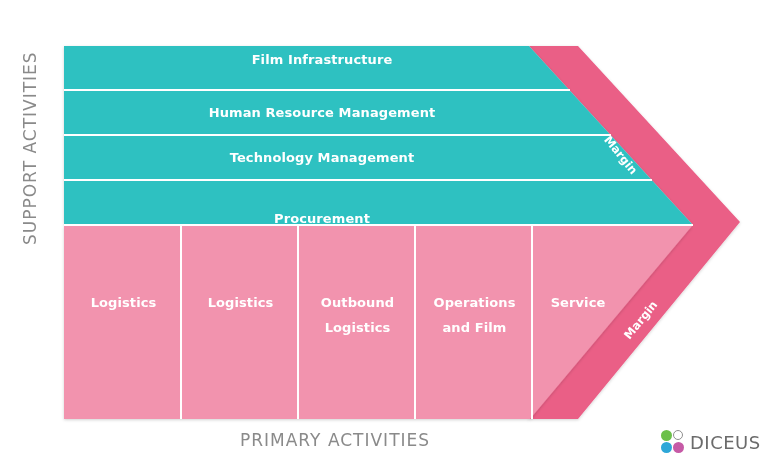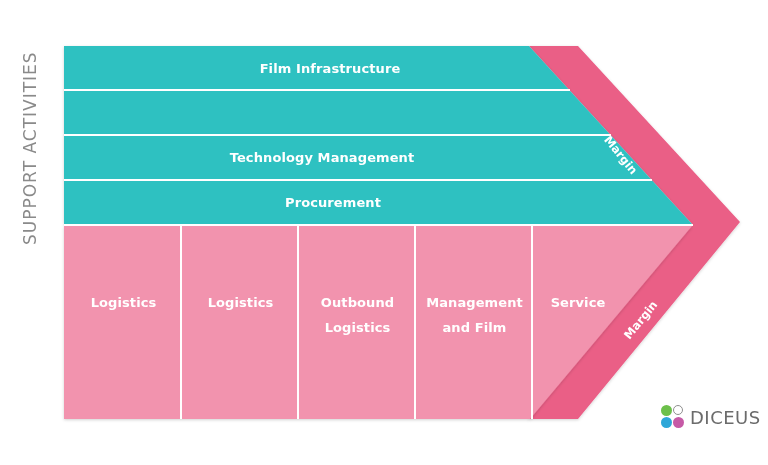"Film Infrastructure" div.row-label { padding-left: 8px -> none; top: 47px -> 38px }
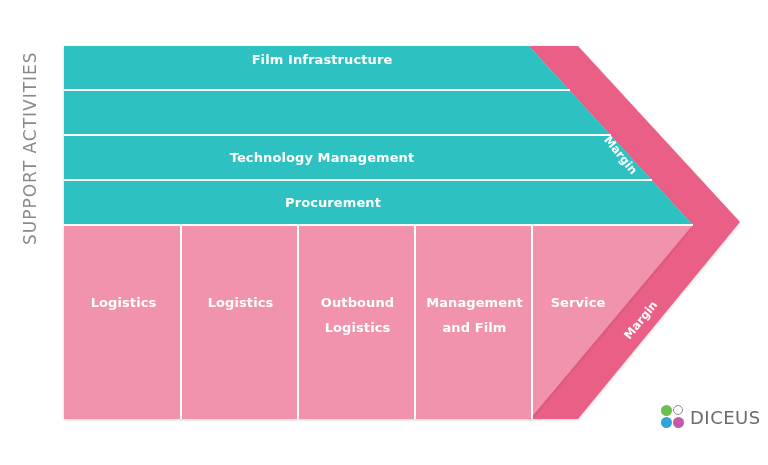"Human Resource Management" div.row-label { html: none -> <div>Human Resource Management</div> }
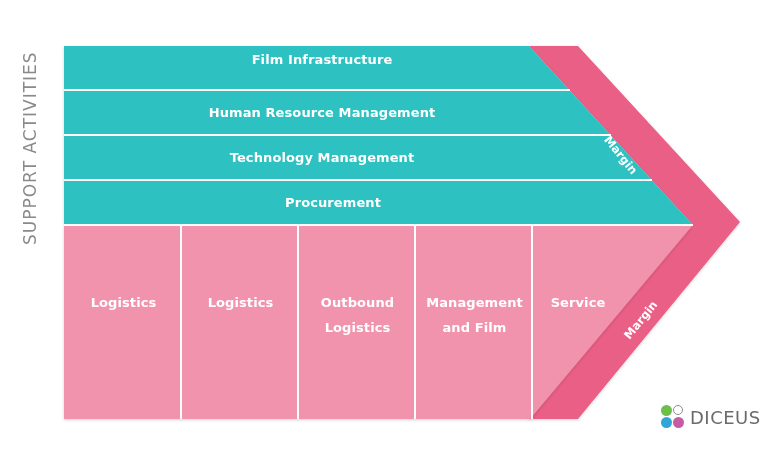"Procurement" div.row-label { margin-left: 11px -> none; top: 181px -> 197px }
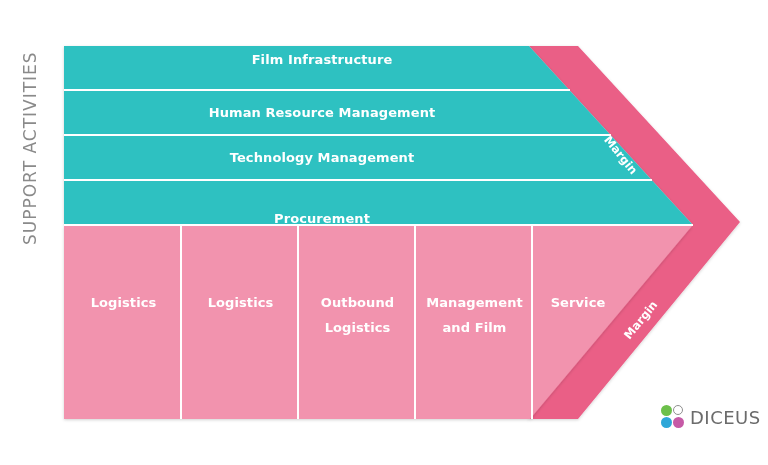"Management" div { text: Management -> Operations }
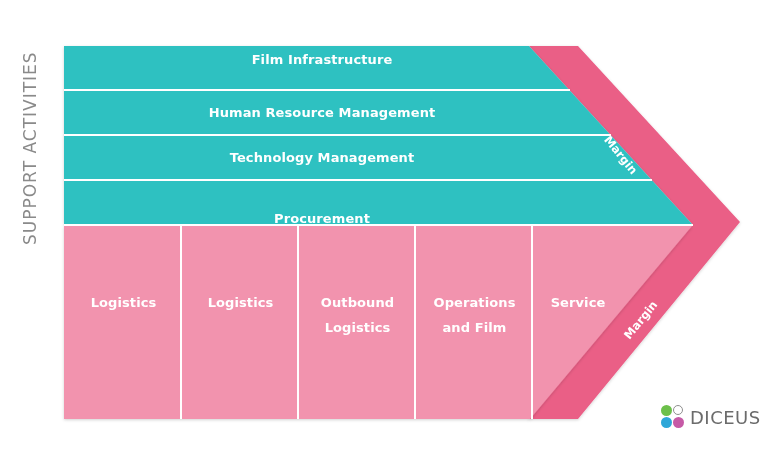"PRIMARY ACTIVITIES" div.axis-label { html: none -> <div>PRIMARY ACTIVITIES</div> }
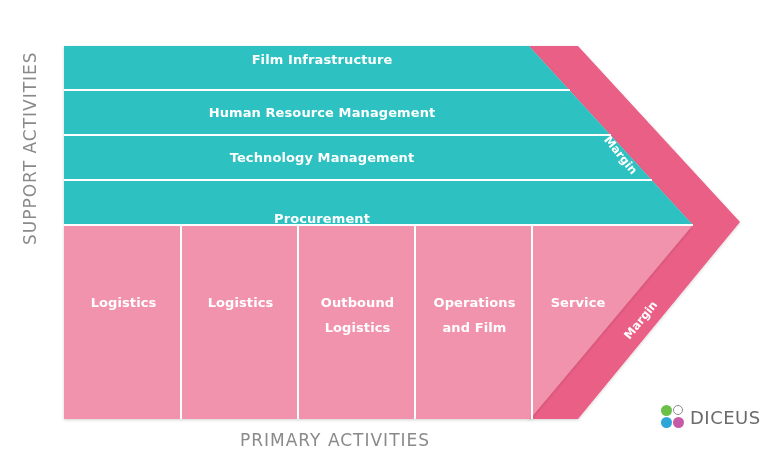"DICEUS" .logo { top: 404px -> 429px }
